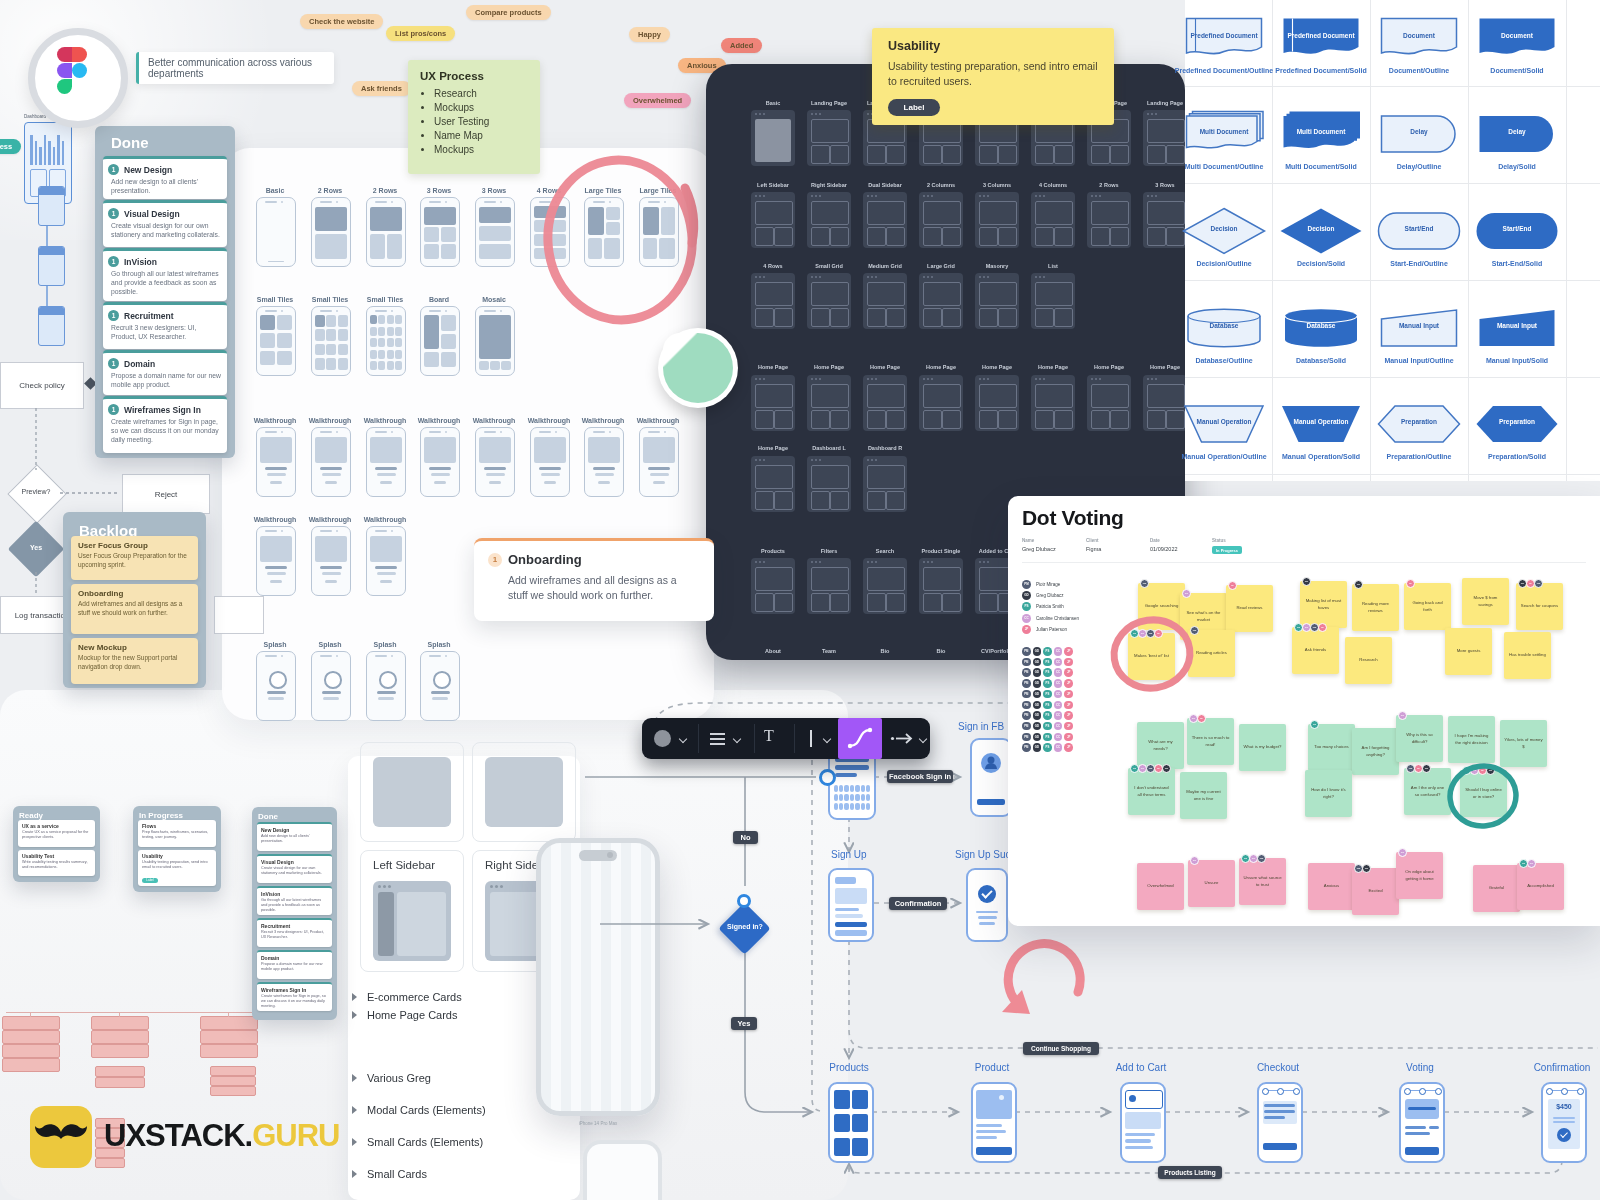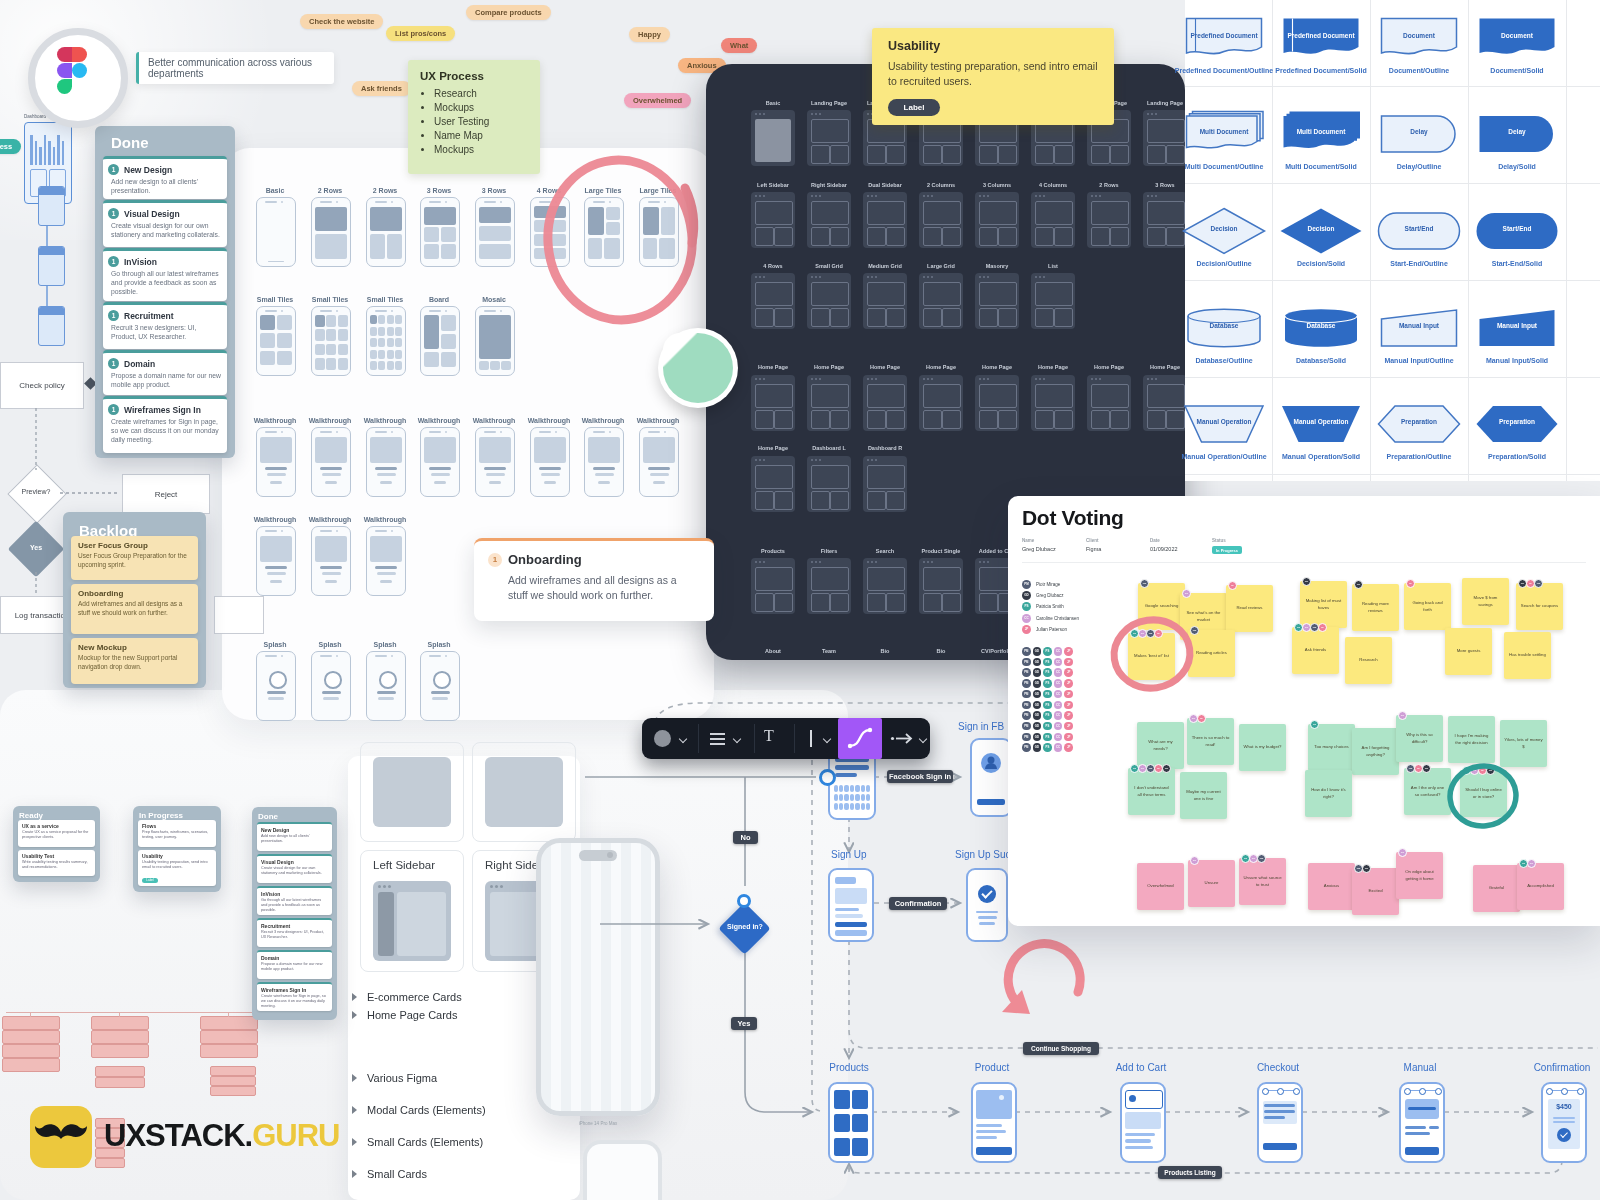"What" div.tag { text: What -> Added }
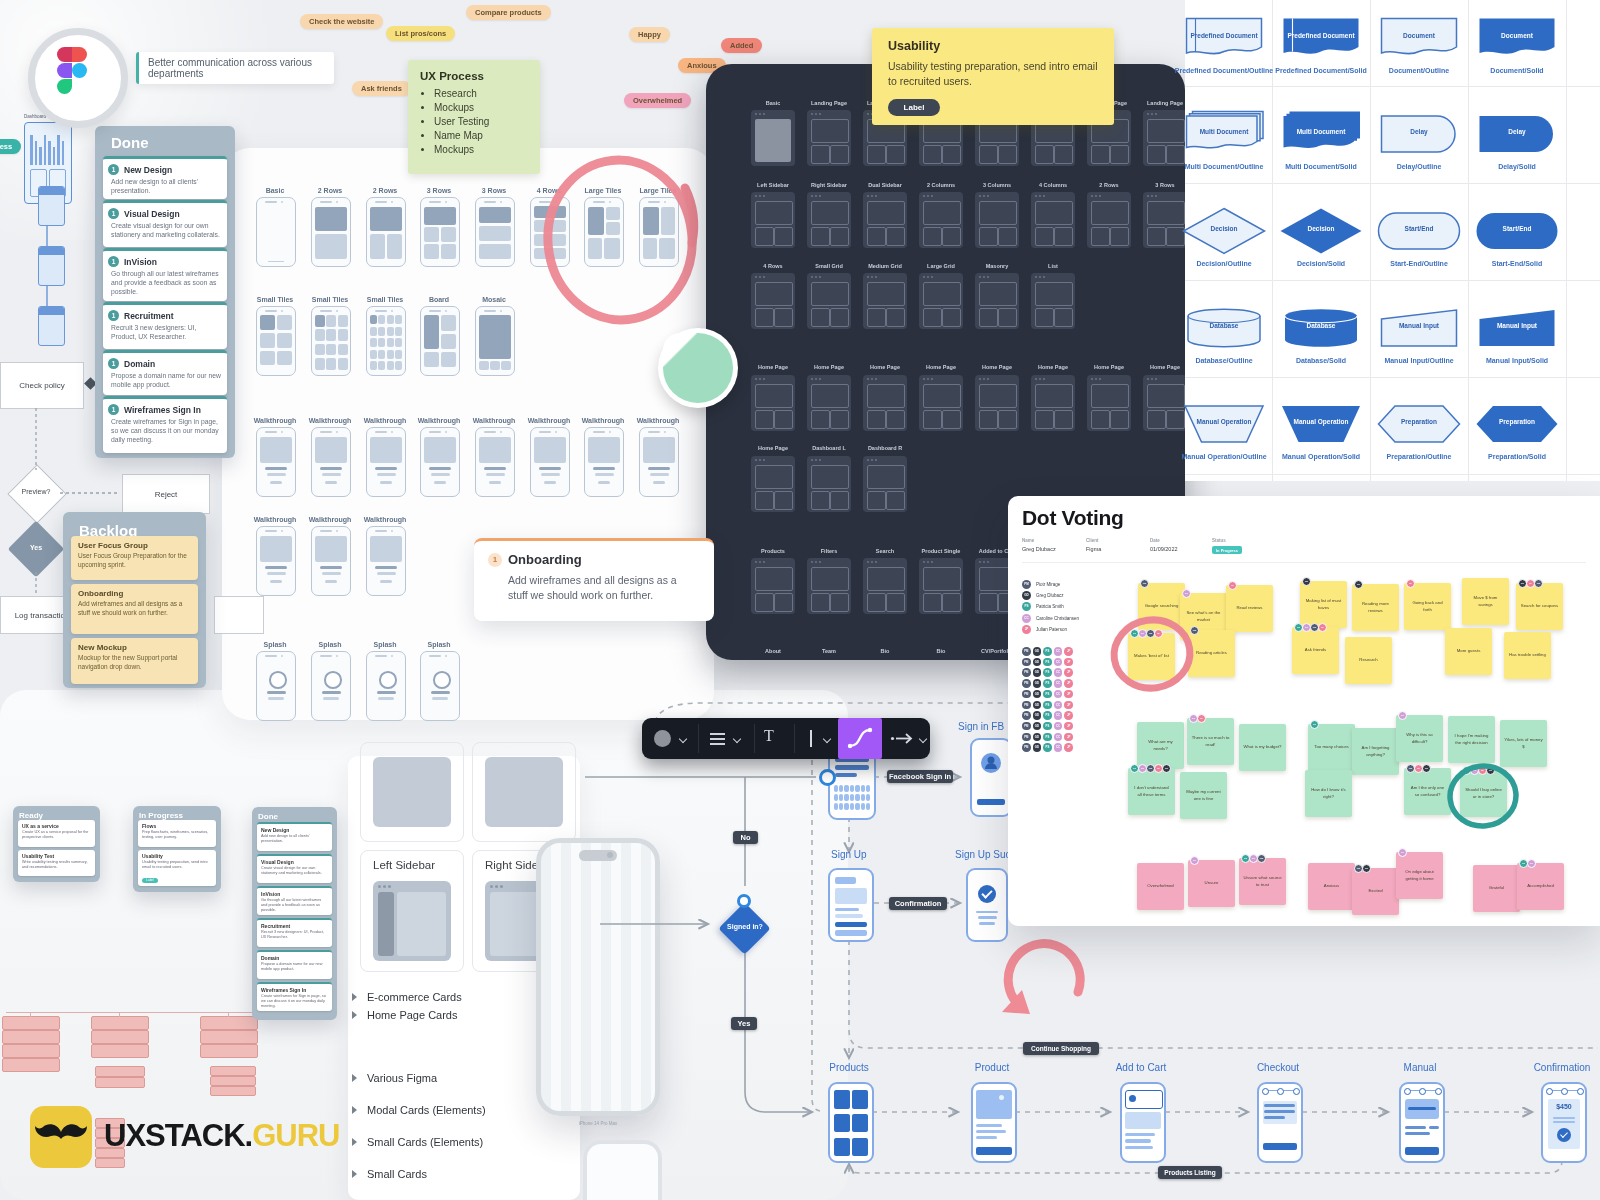"Manual" div.flabel { text: Manual -> Voting }
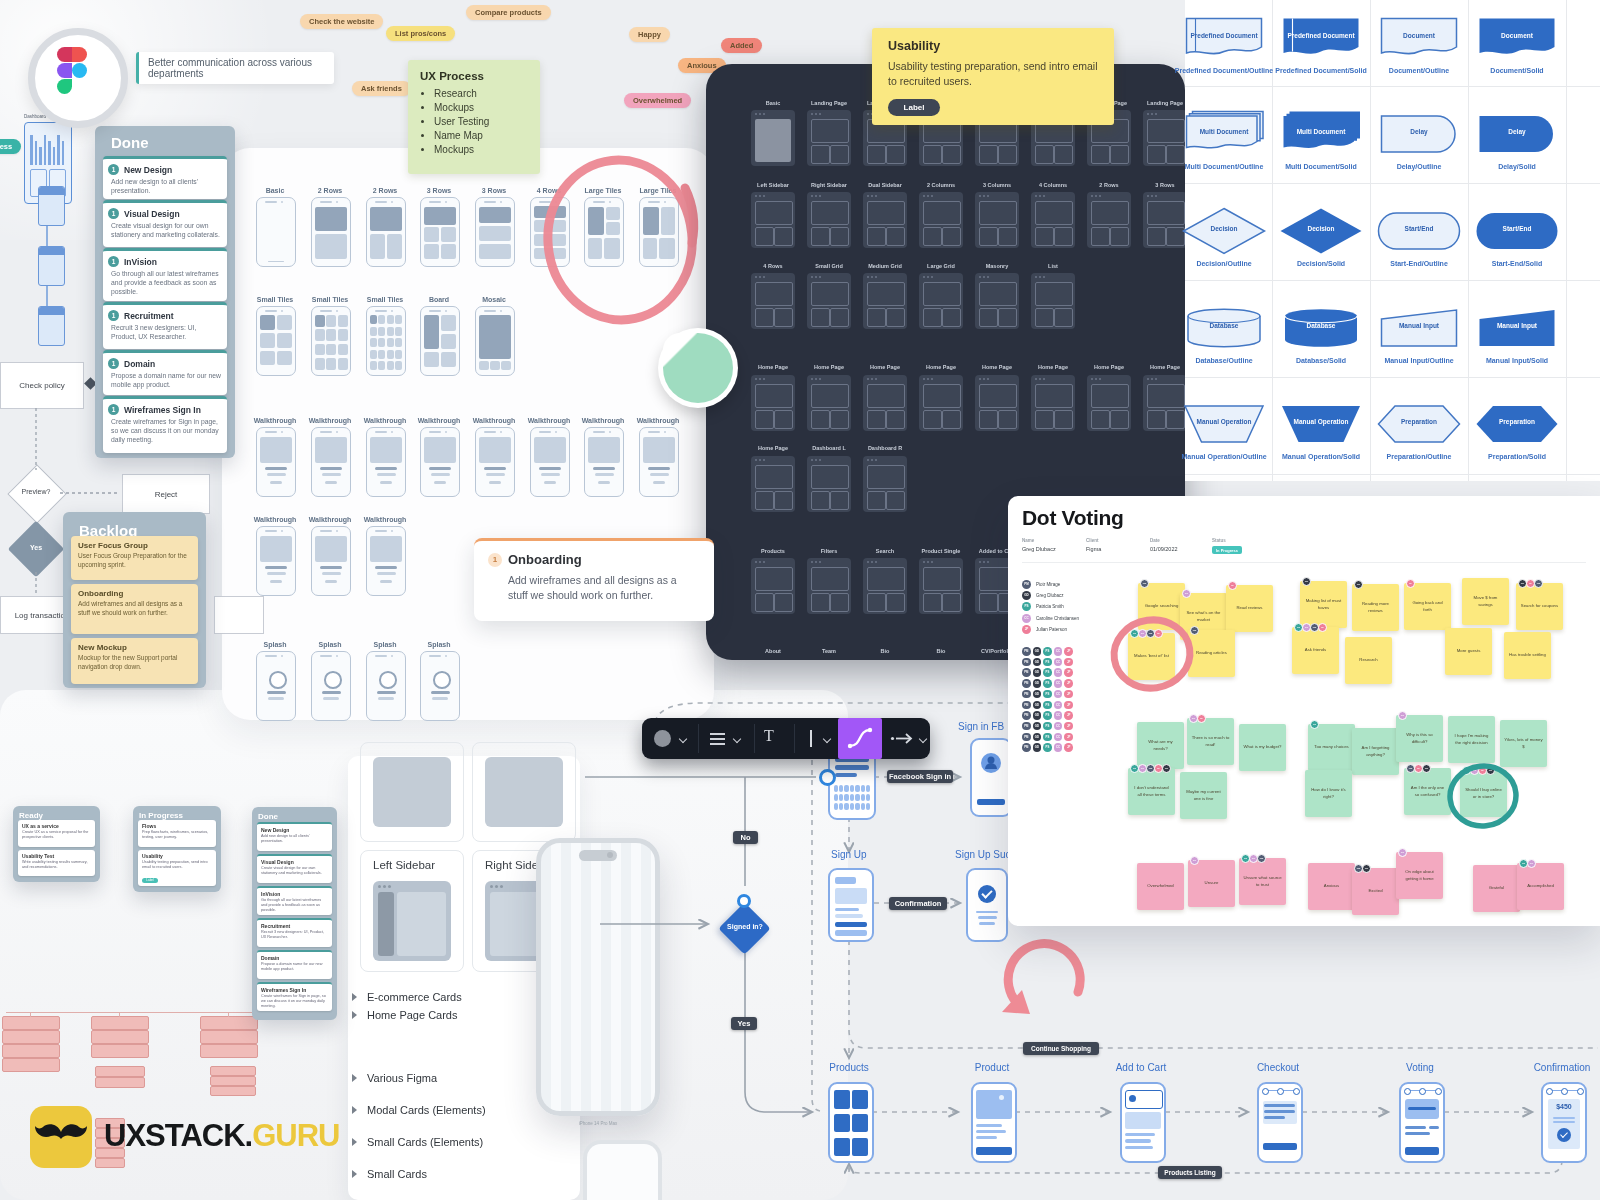"Various Figma" div.menu-item { text: Figma -> Greg }
